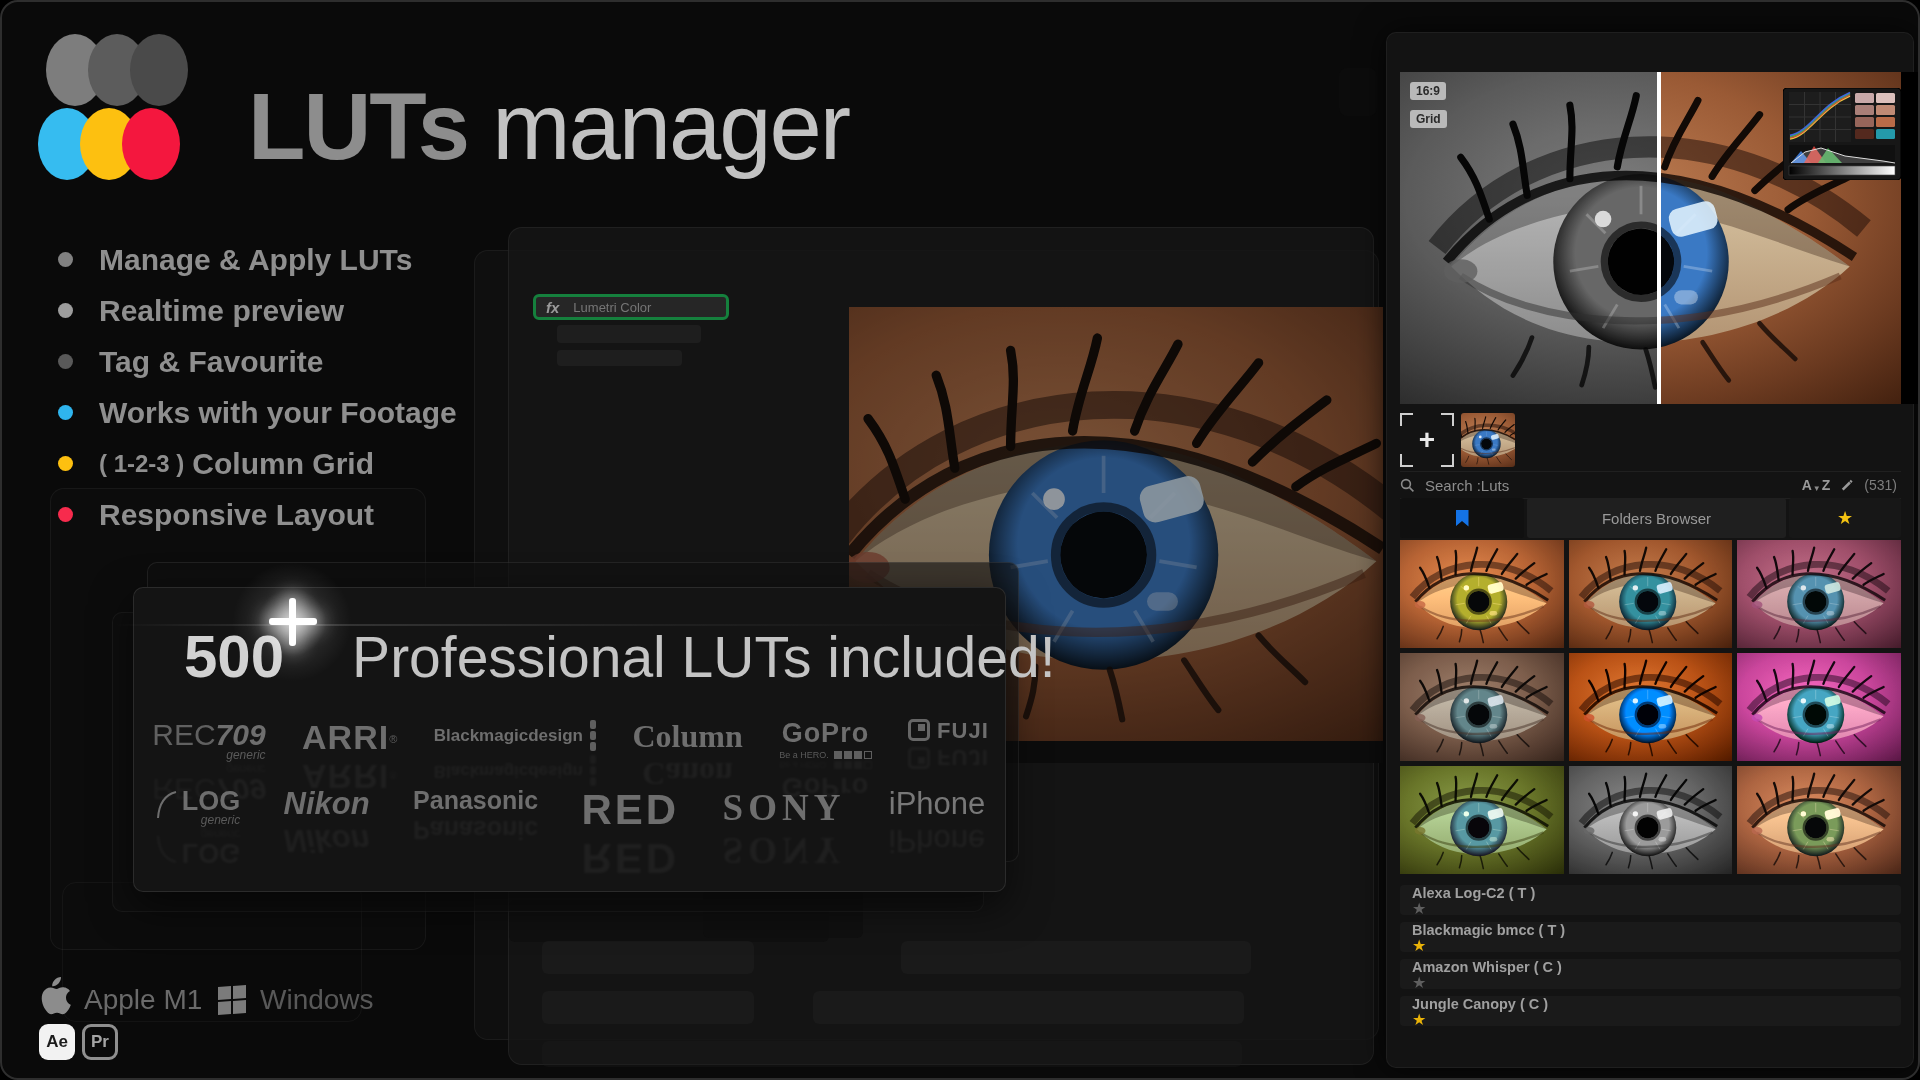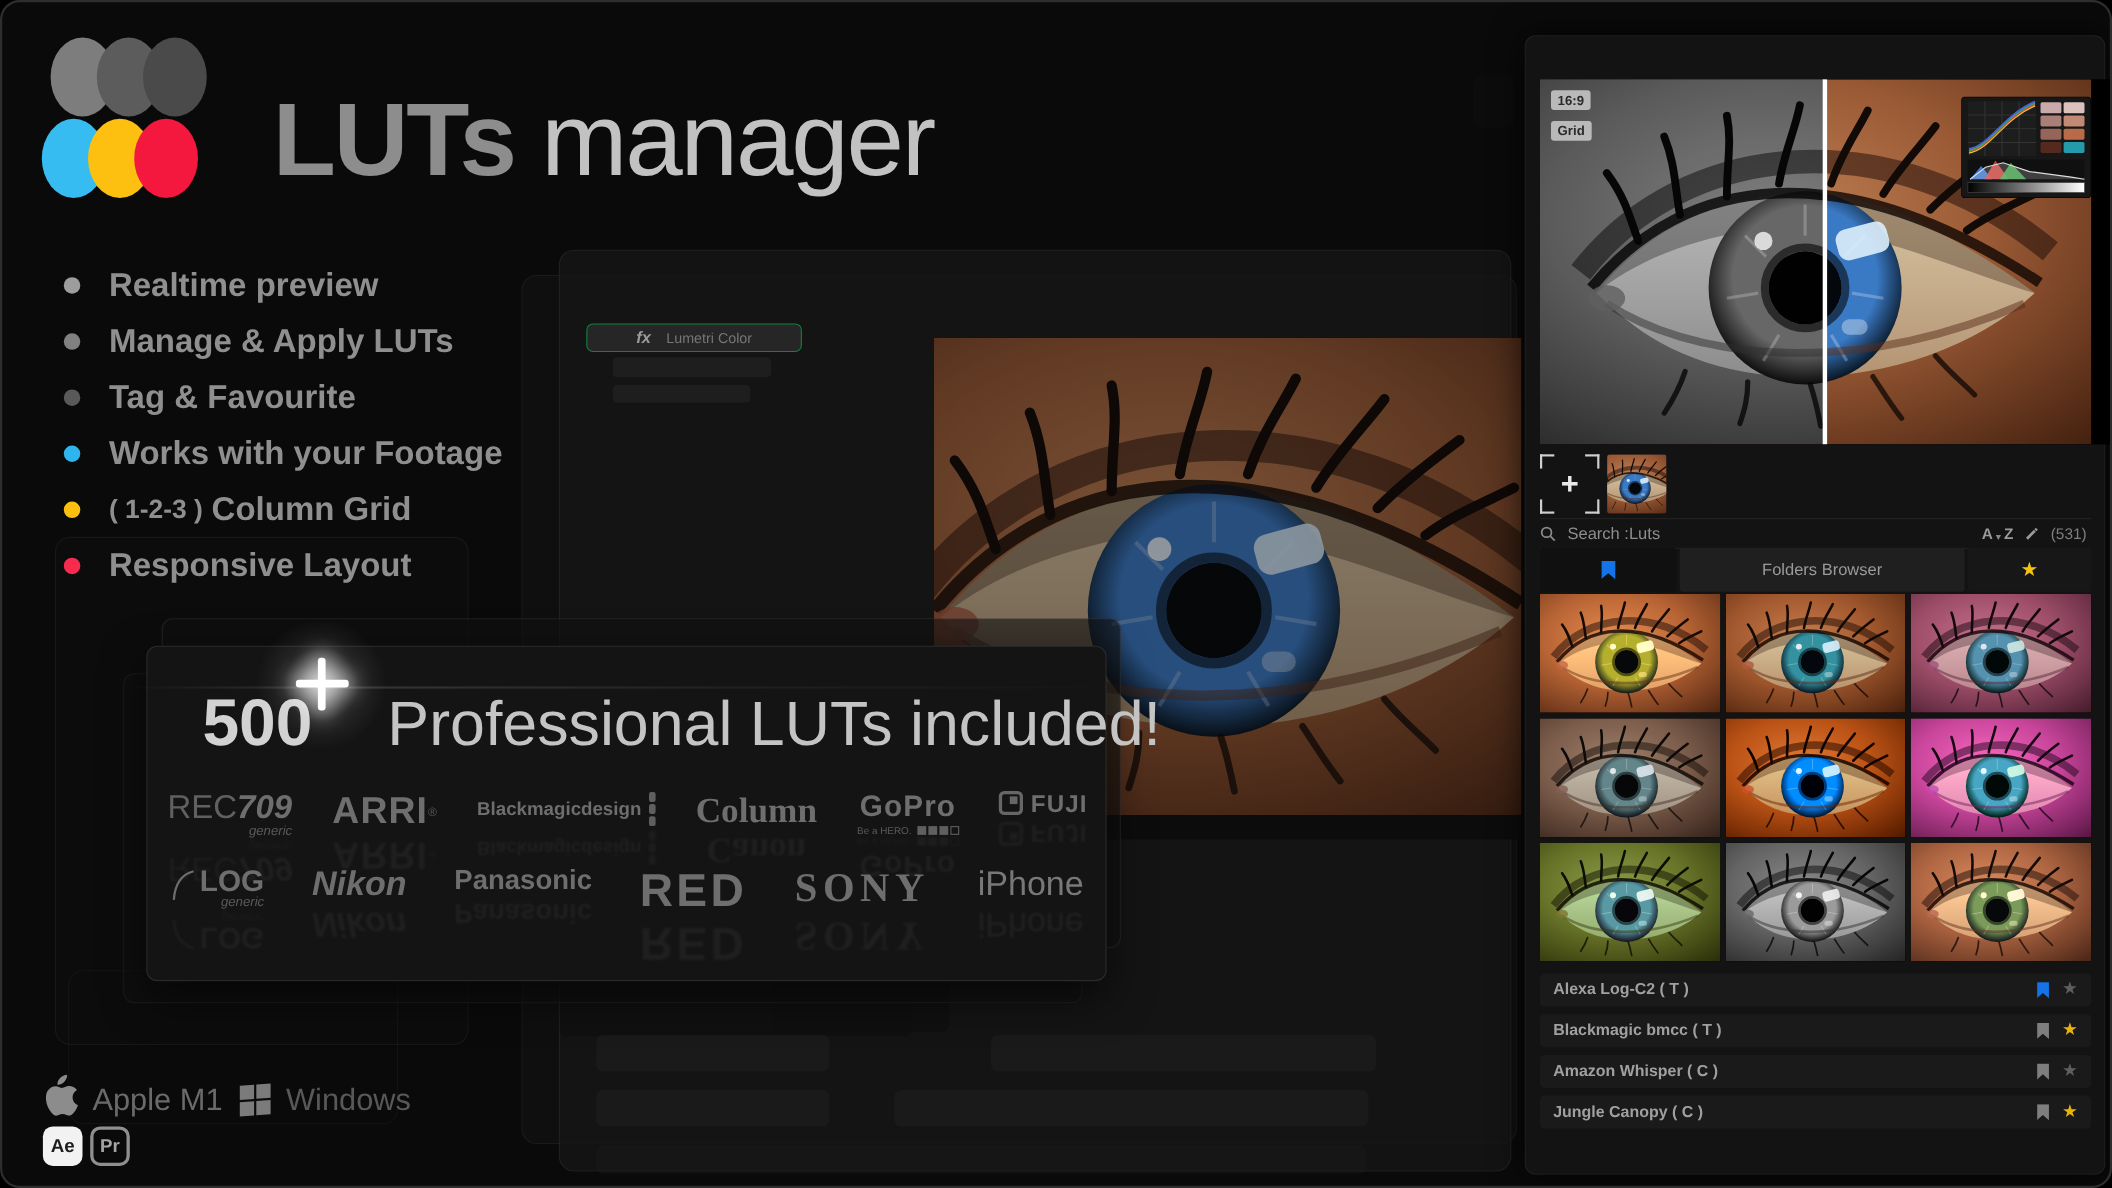"Realtime preview" li { order: before "Manage & Apply LUTs" -> after "Manage & Apply LUTs" }
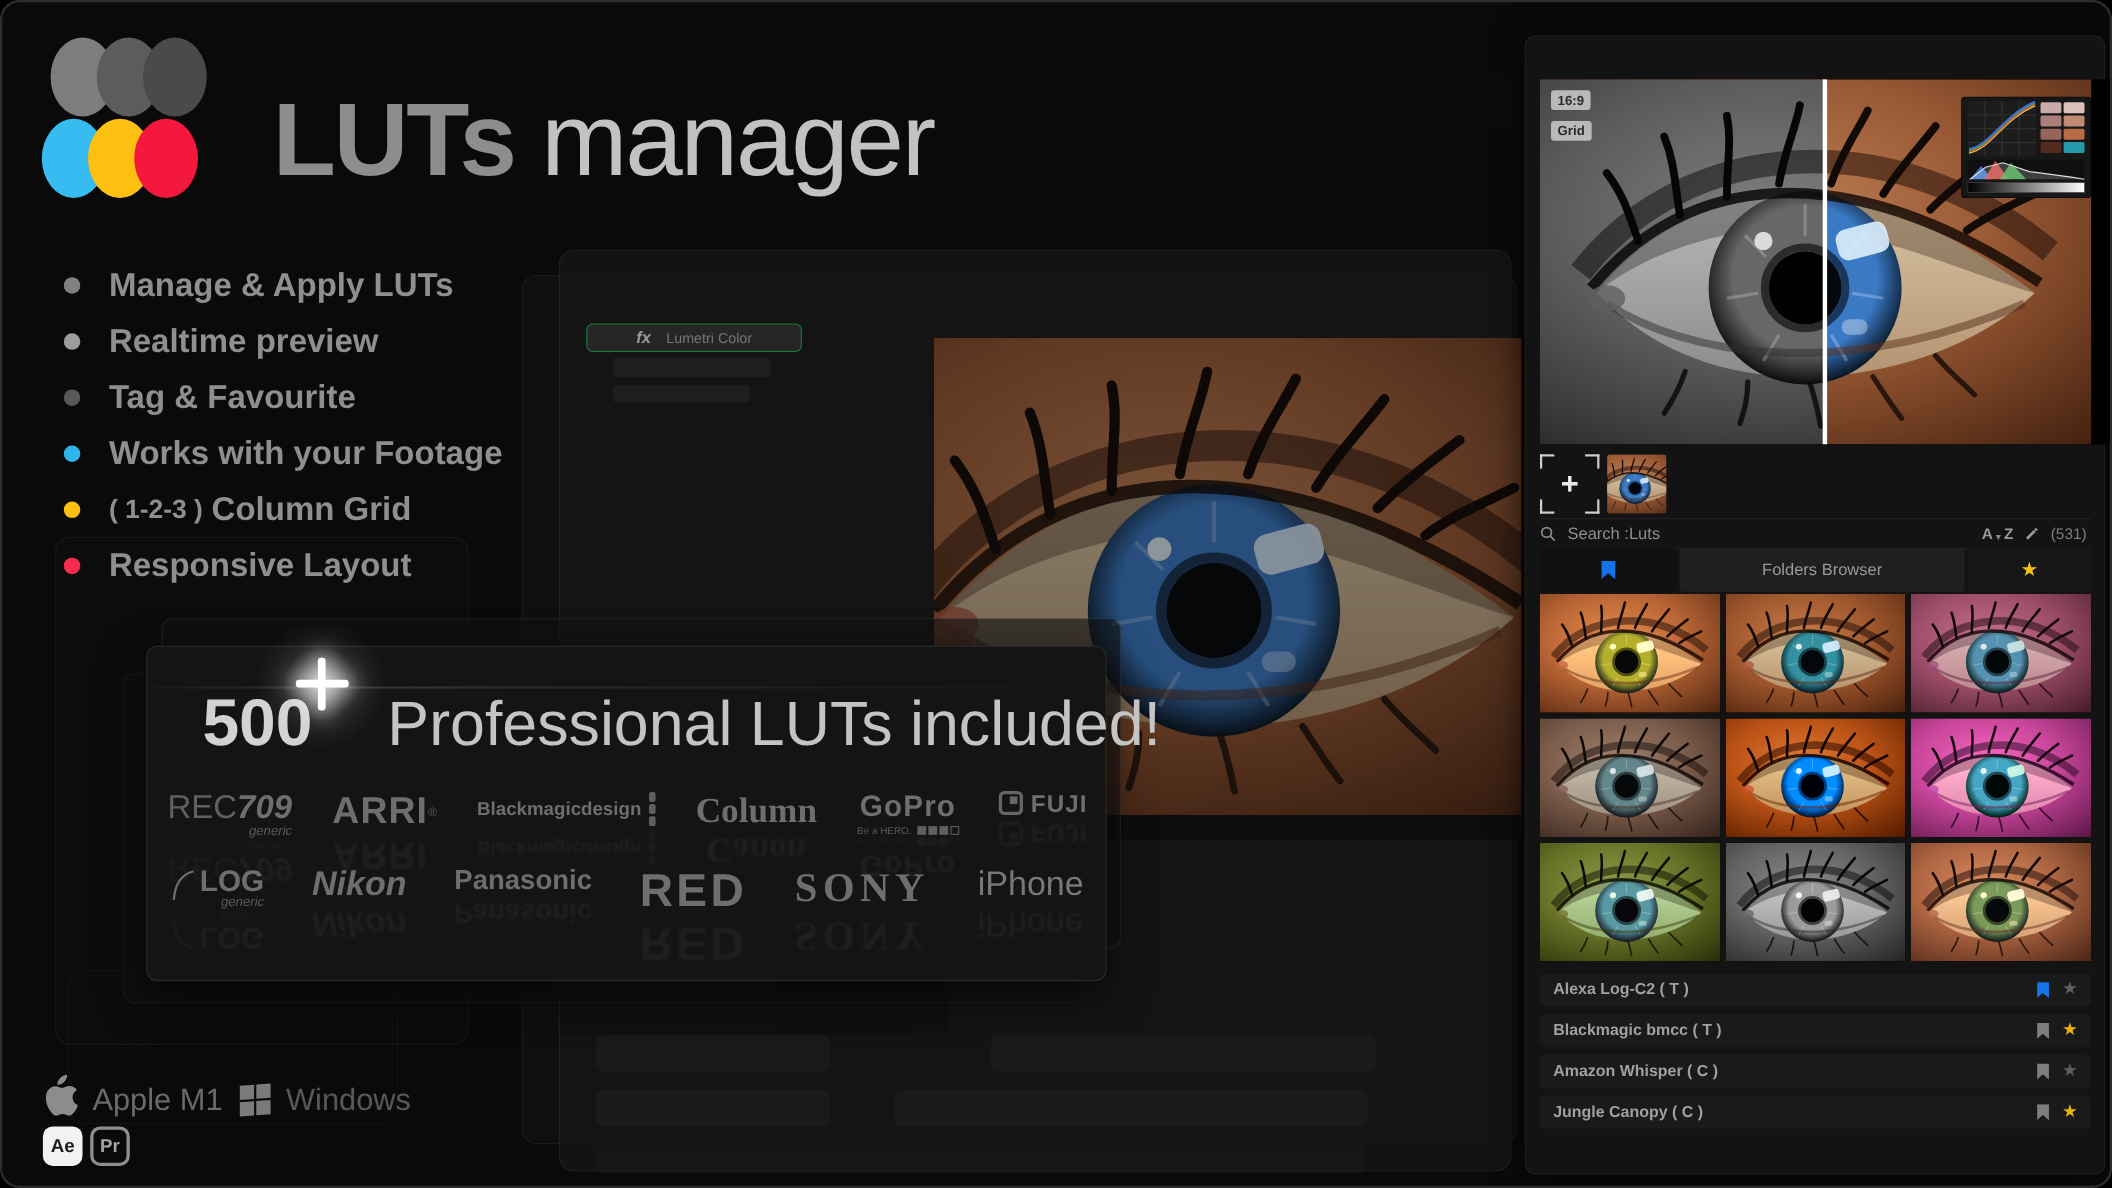"fx" .fx-bar { border: 1px solid #15803d -> 3px solid #15803d; justify-content: center -> none }
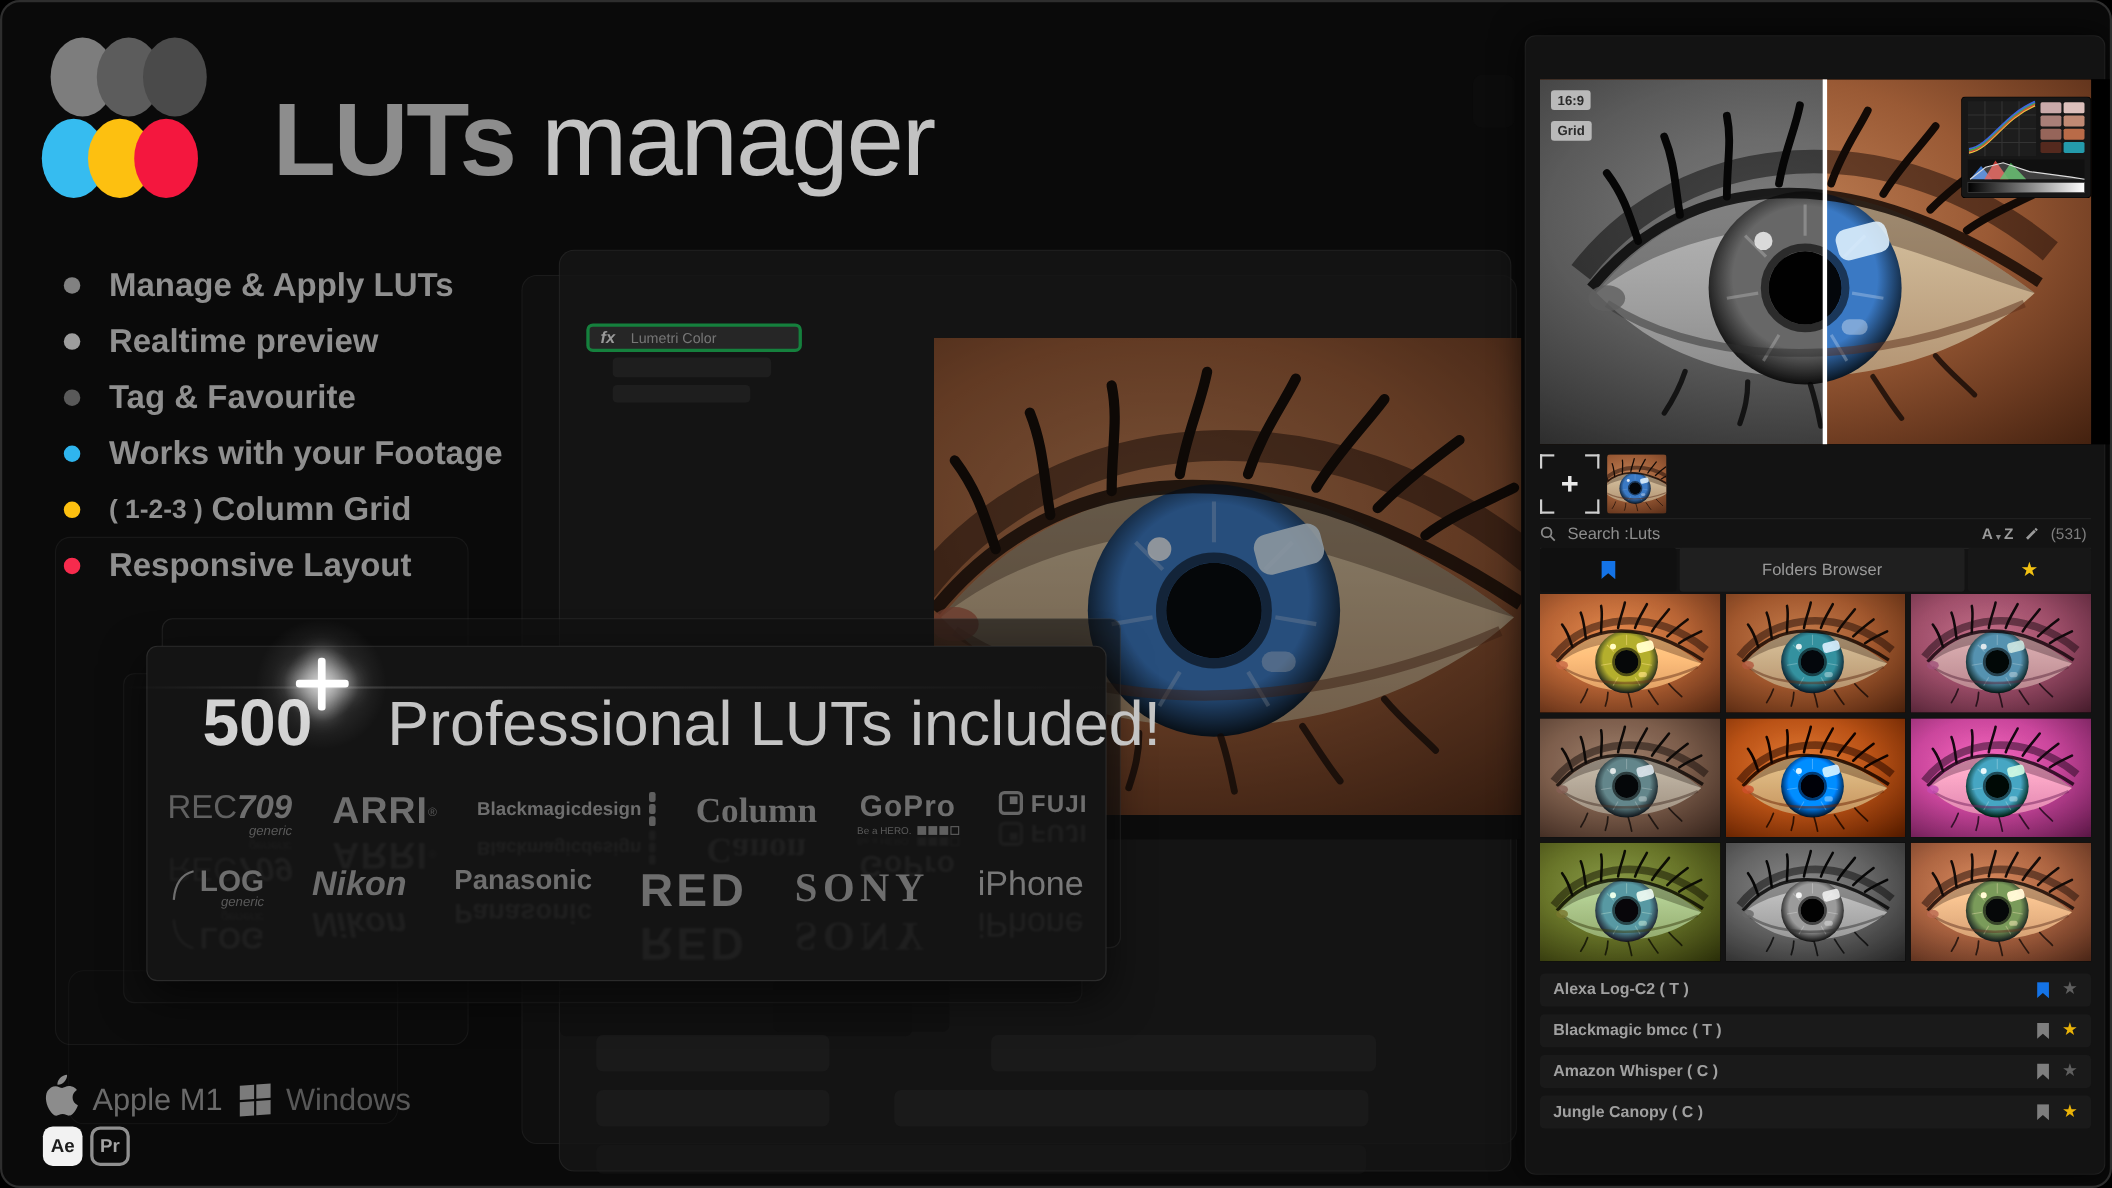"Alexa Log-C2 ( T )" .lut-row { align-items: center -> none; flex-direction: none -> column }
